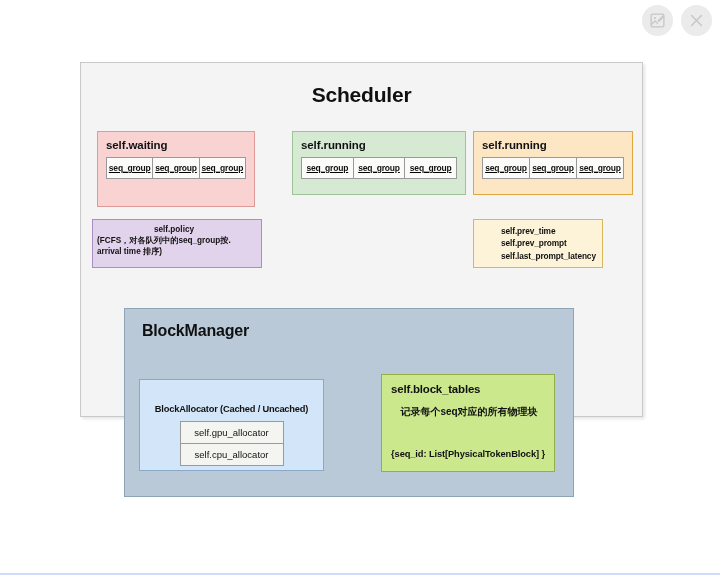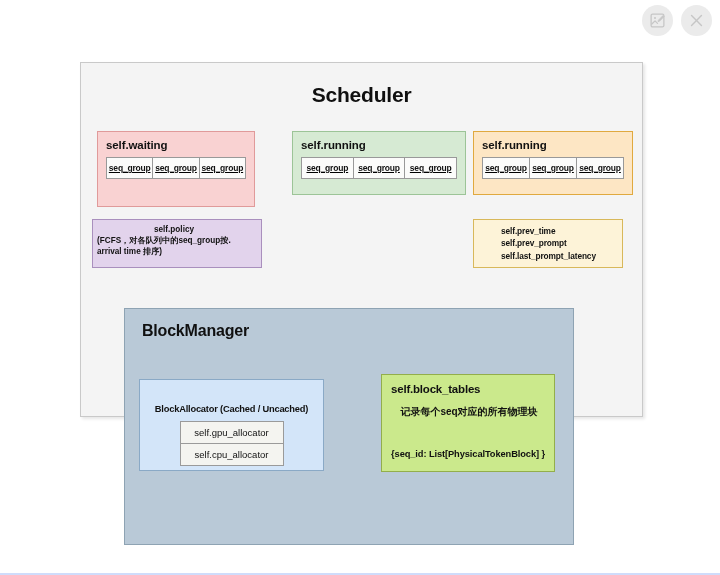"self.prev_time" #prevtime-box { width: 150px -> 130px }
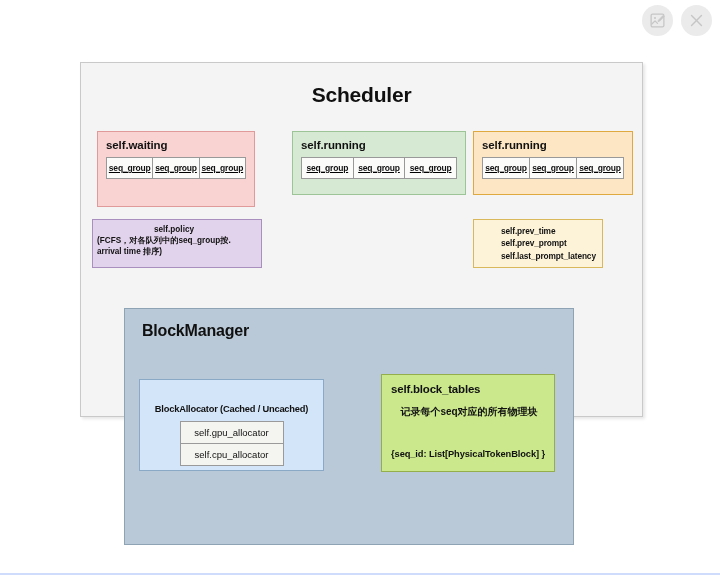"BlockManager" #blockmanager-box { height: 237px -> 189px }
